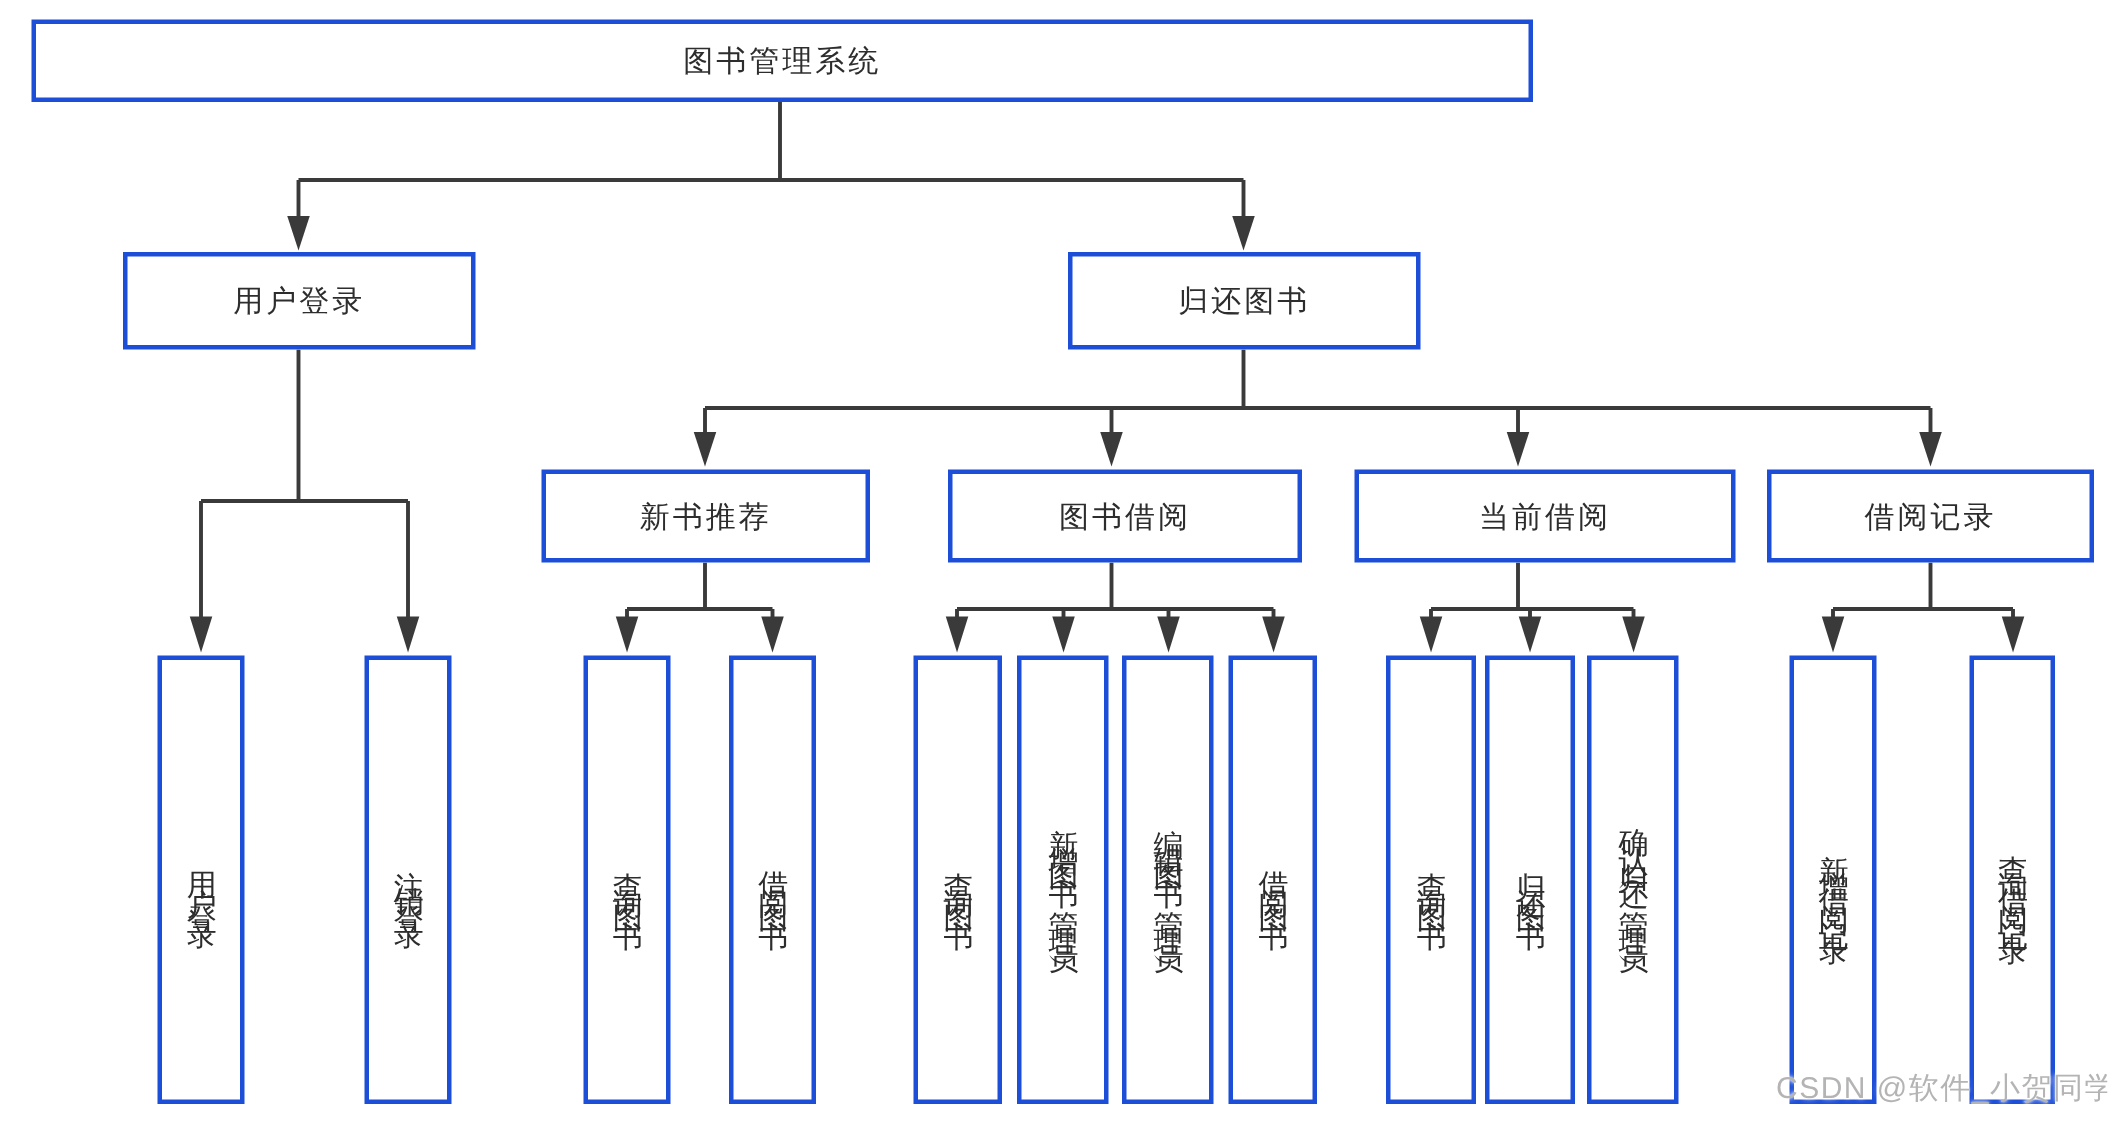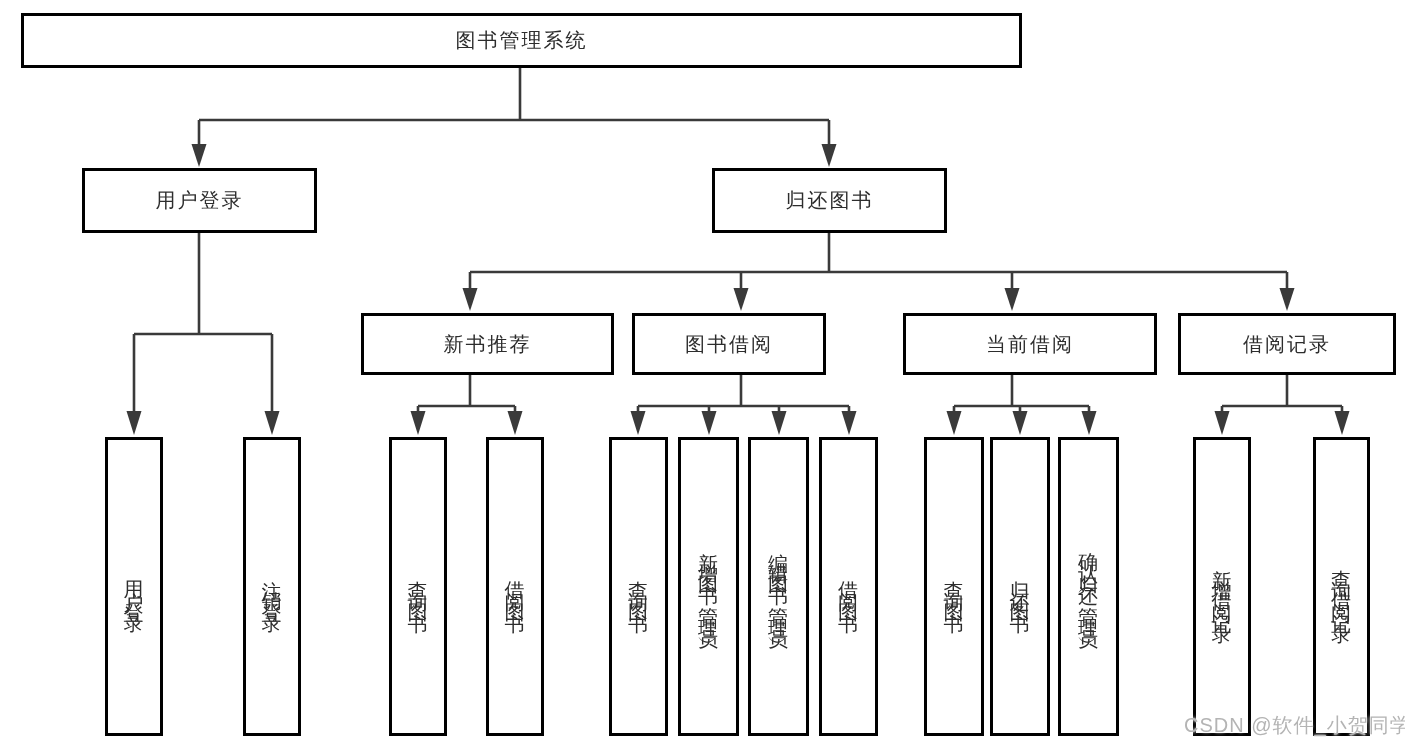"图书管理系统" .node { border: 3px solid #000000 -> 3px solid #1d4ed8 }
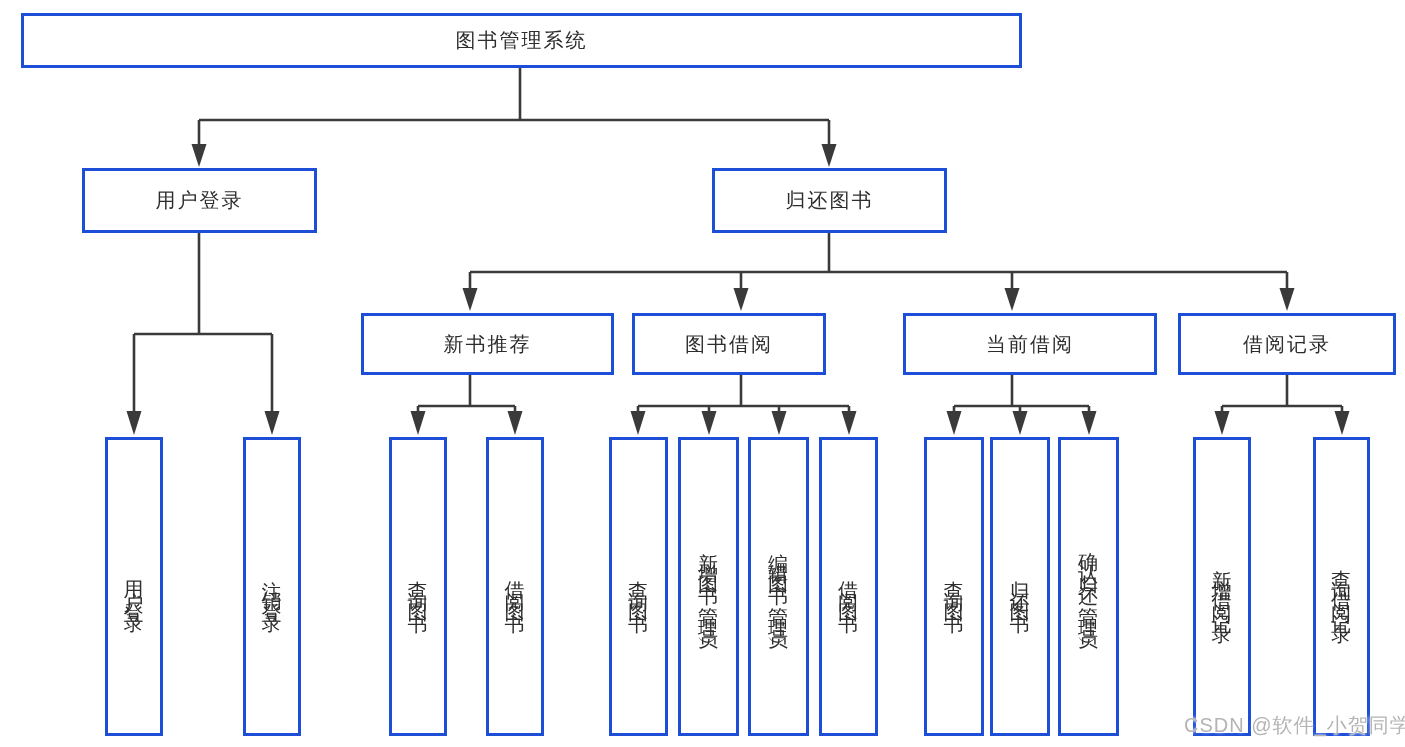"新书推荐" div.node { width: 253px -> 219px }
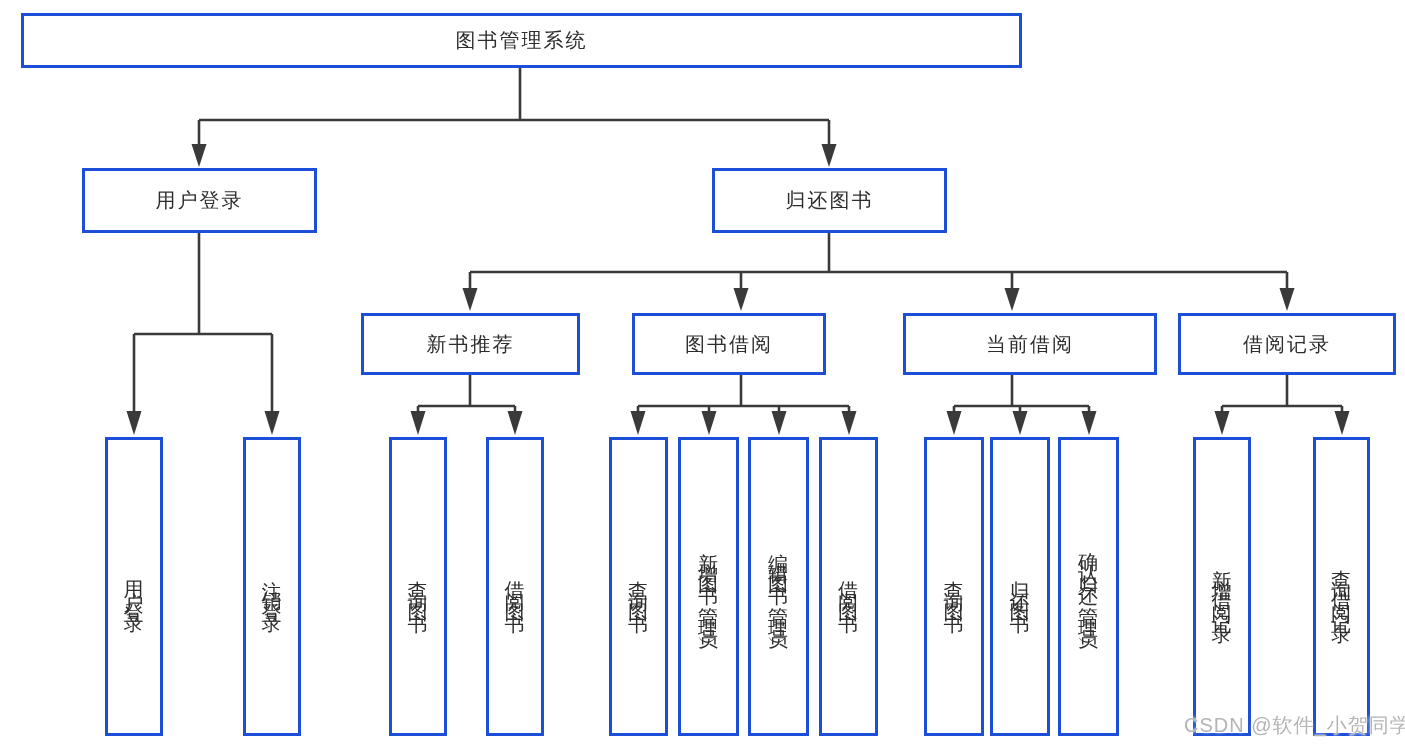"图书借阅" div.node { width: 194px -> 236px }
